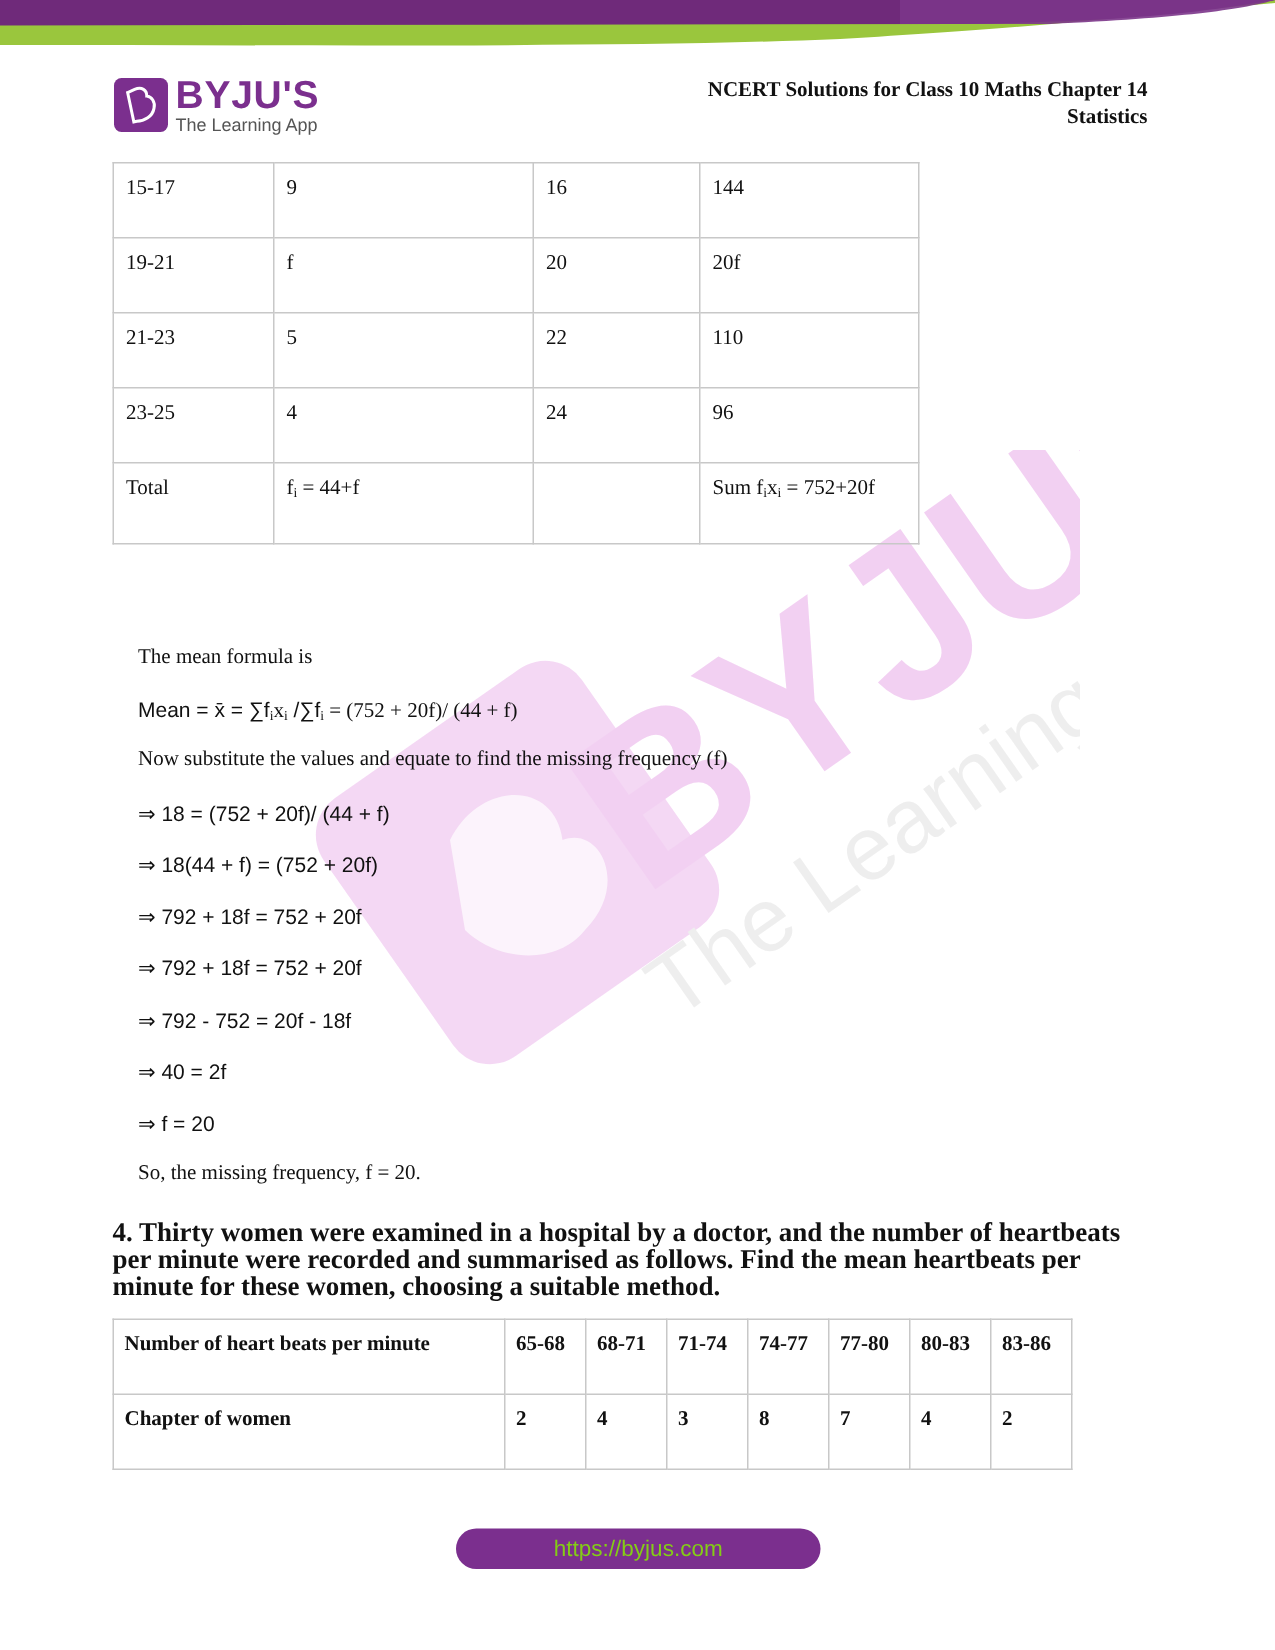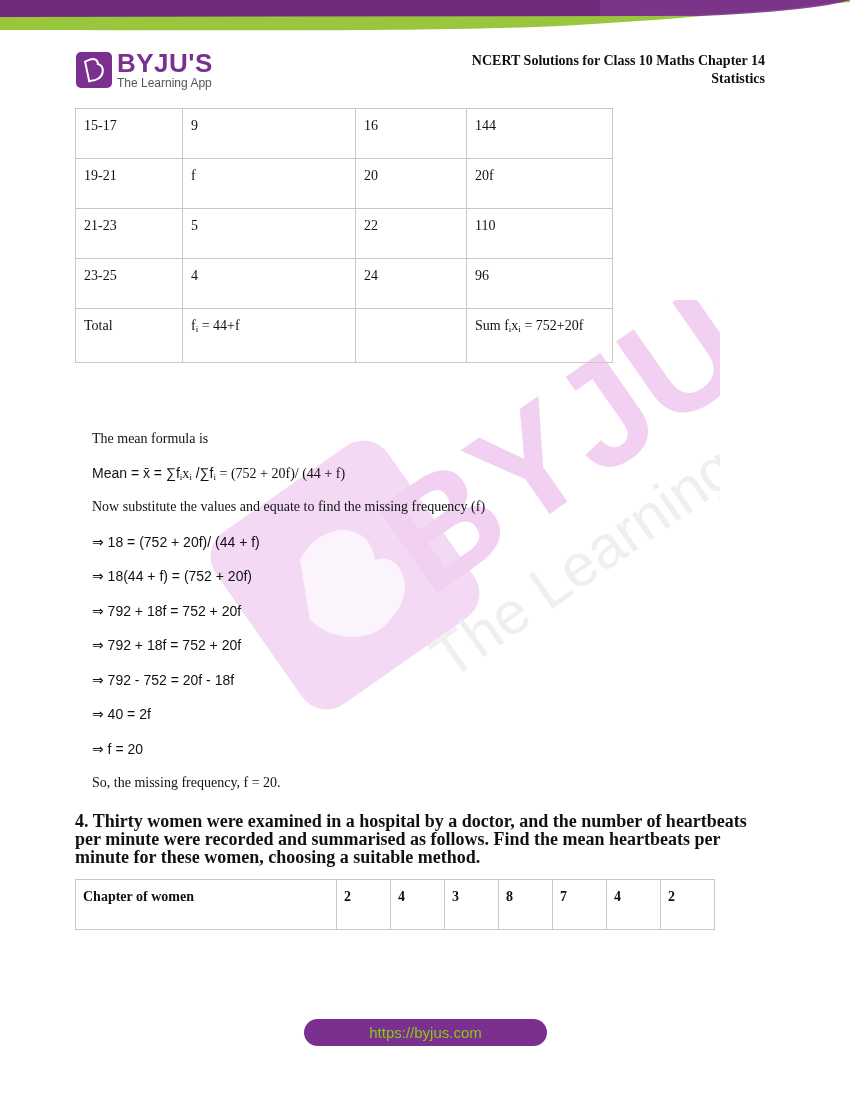"Number of heart beats per" tr { html: none -> <tr> <td>Number of heart beats per minute</td> <td>65-68</td> <td>68-71</td> <td>71-74</td> <td>74-77</td> <td>77-80</td> <td>80-83</td> <td>83-86</td> </tr> }
